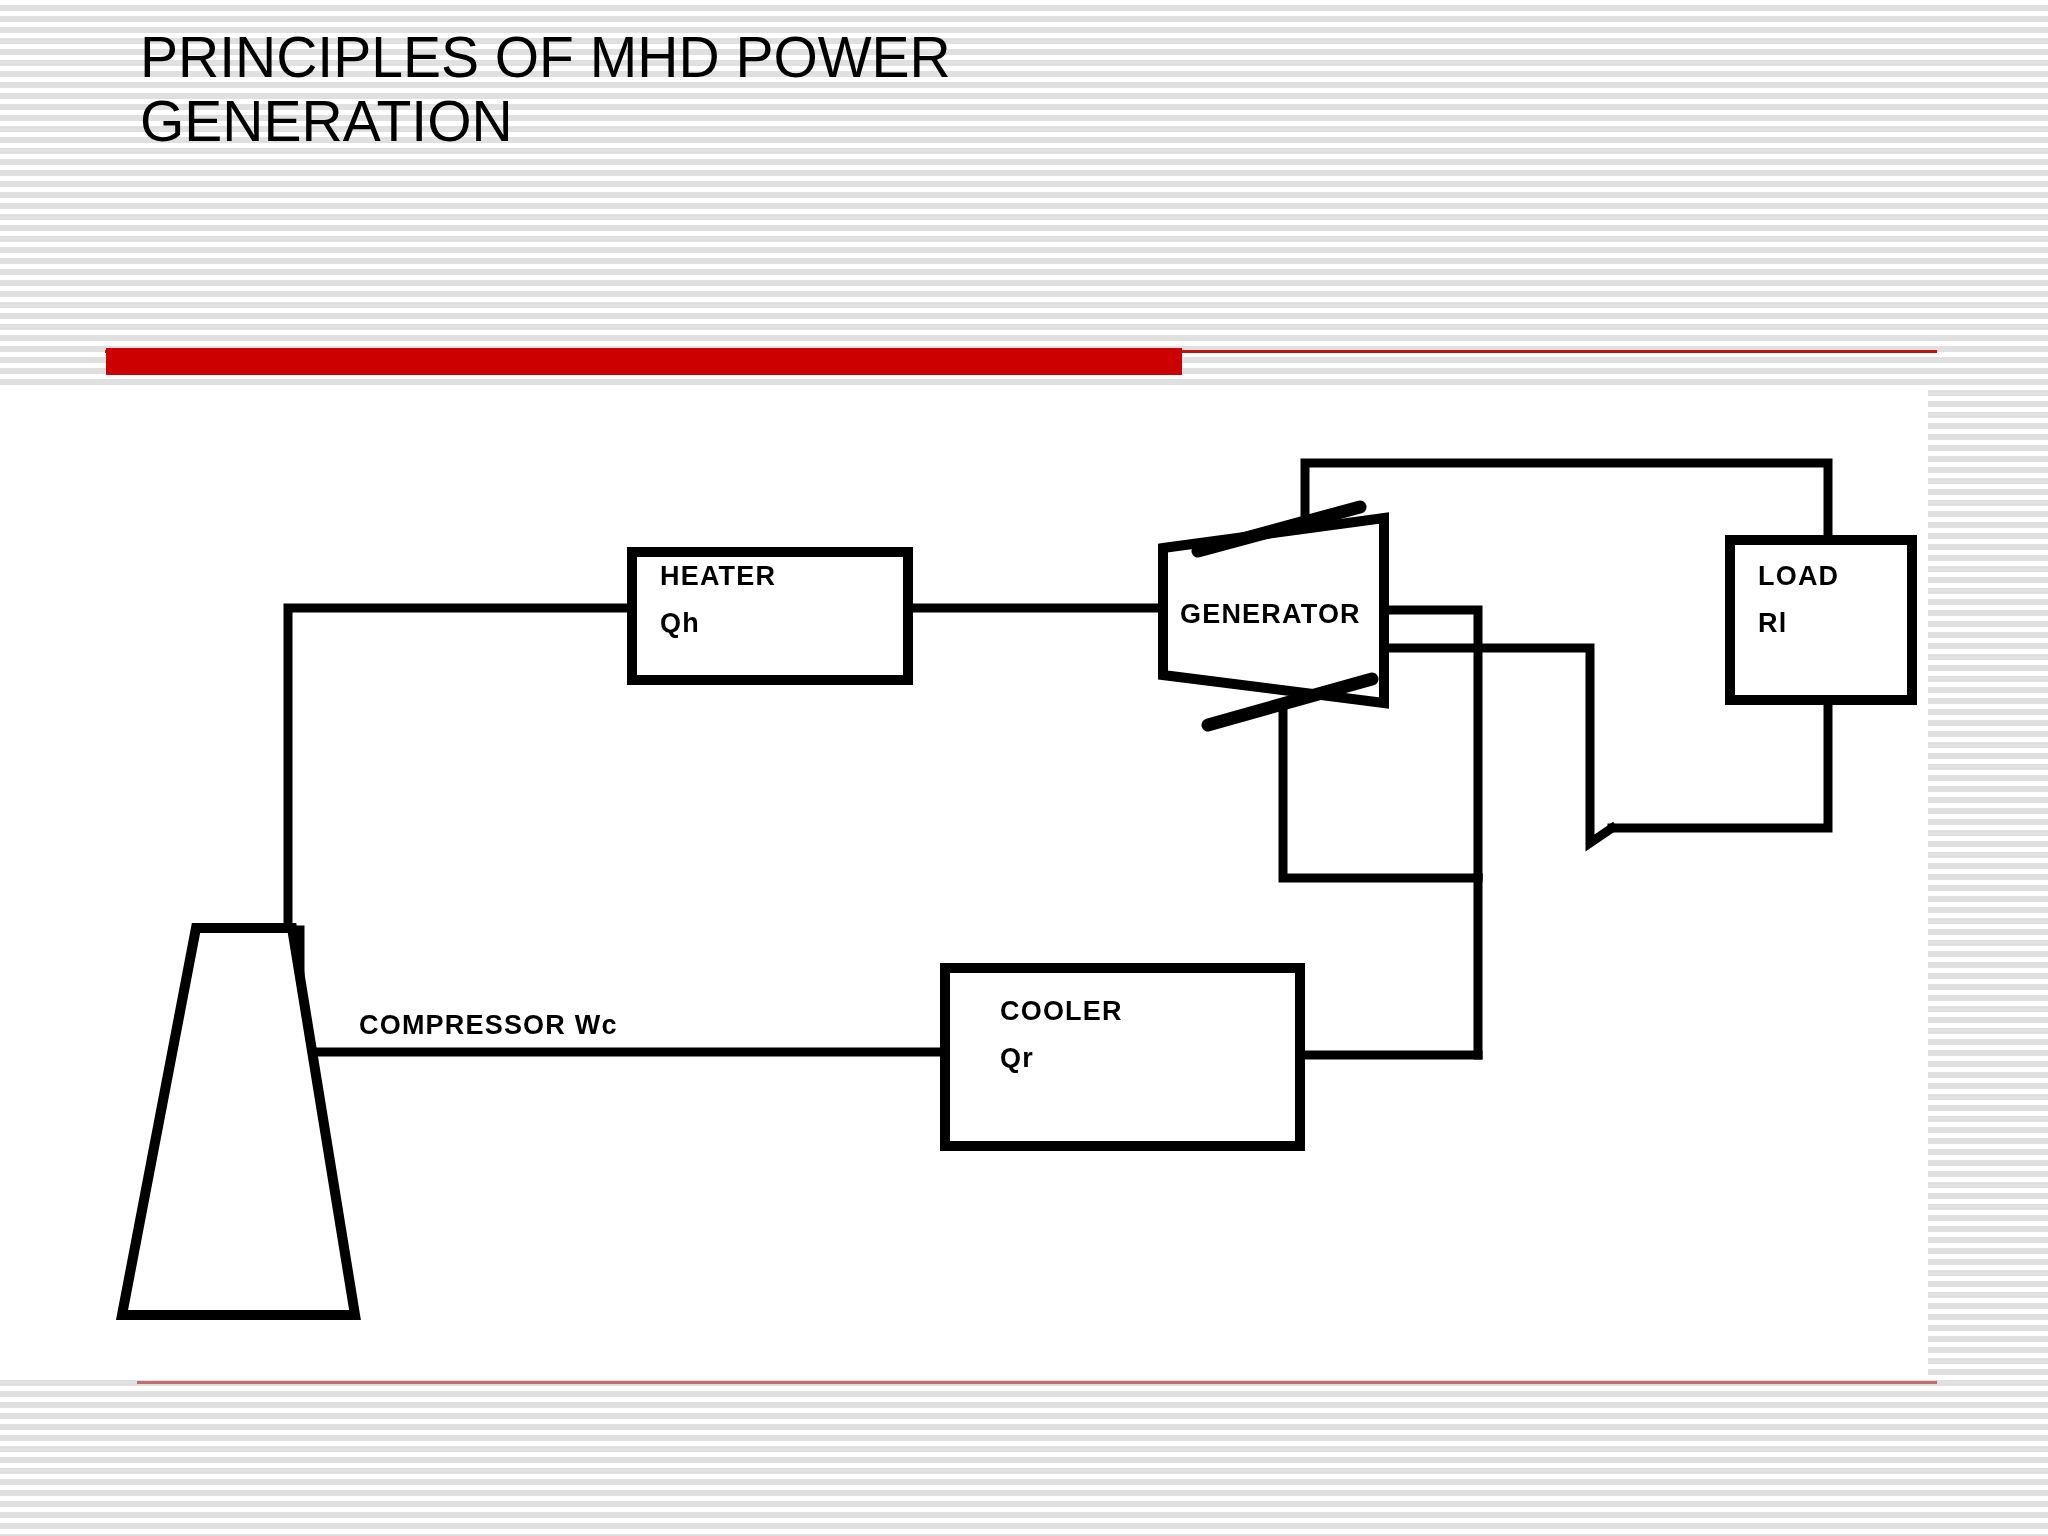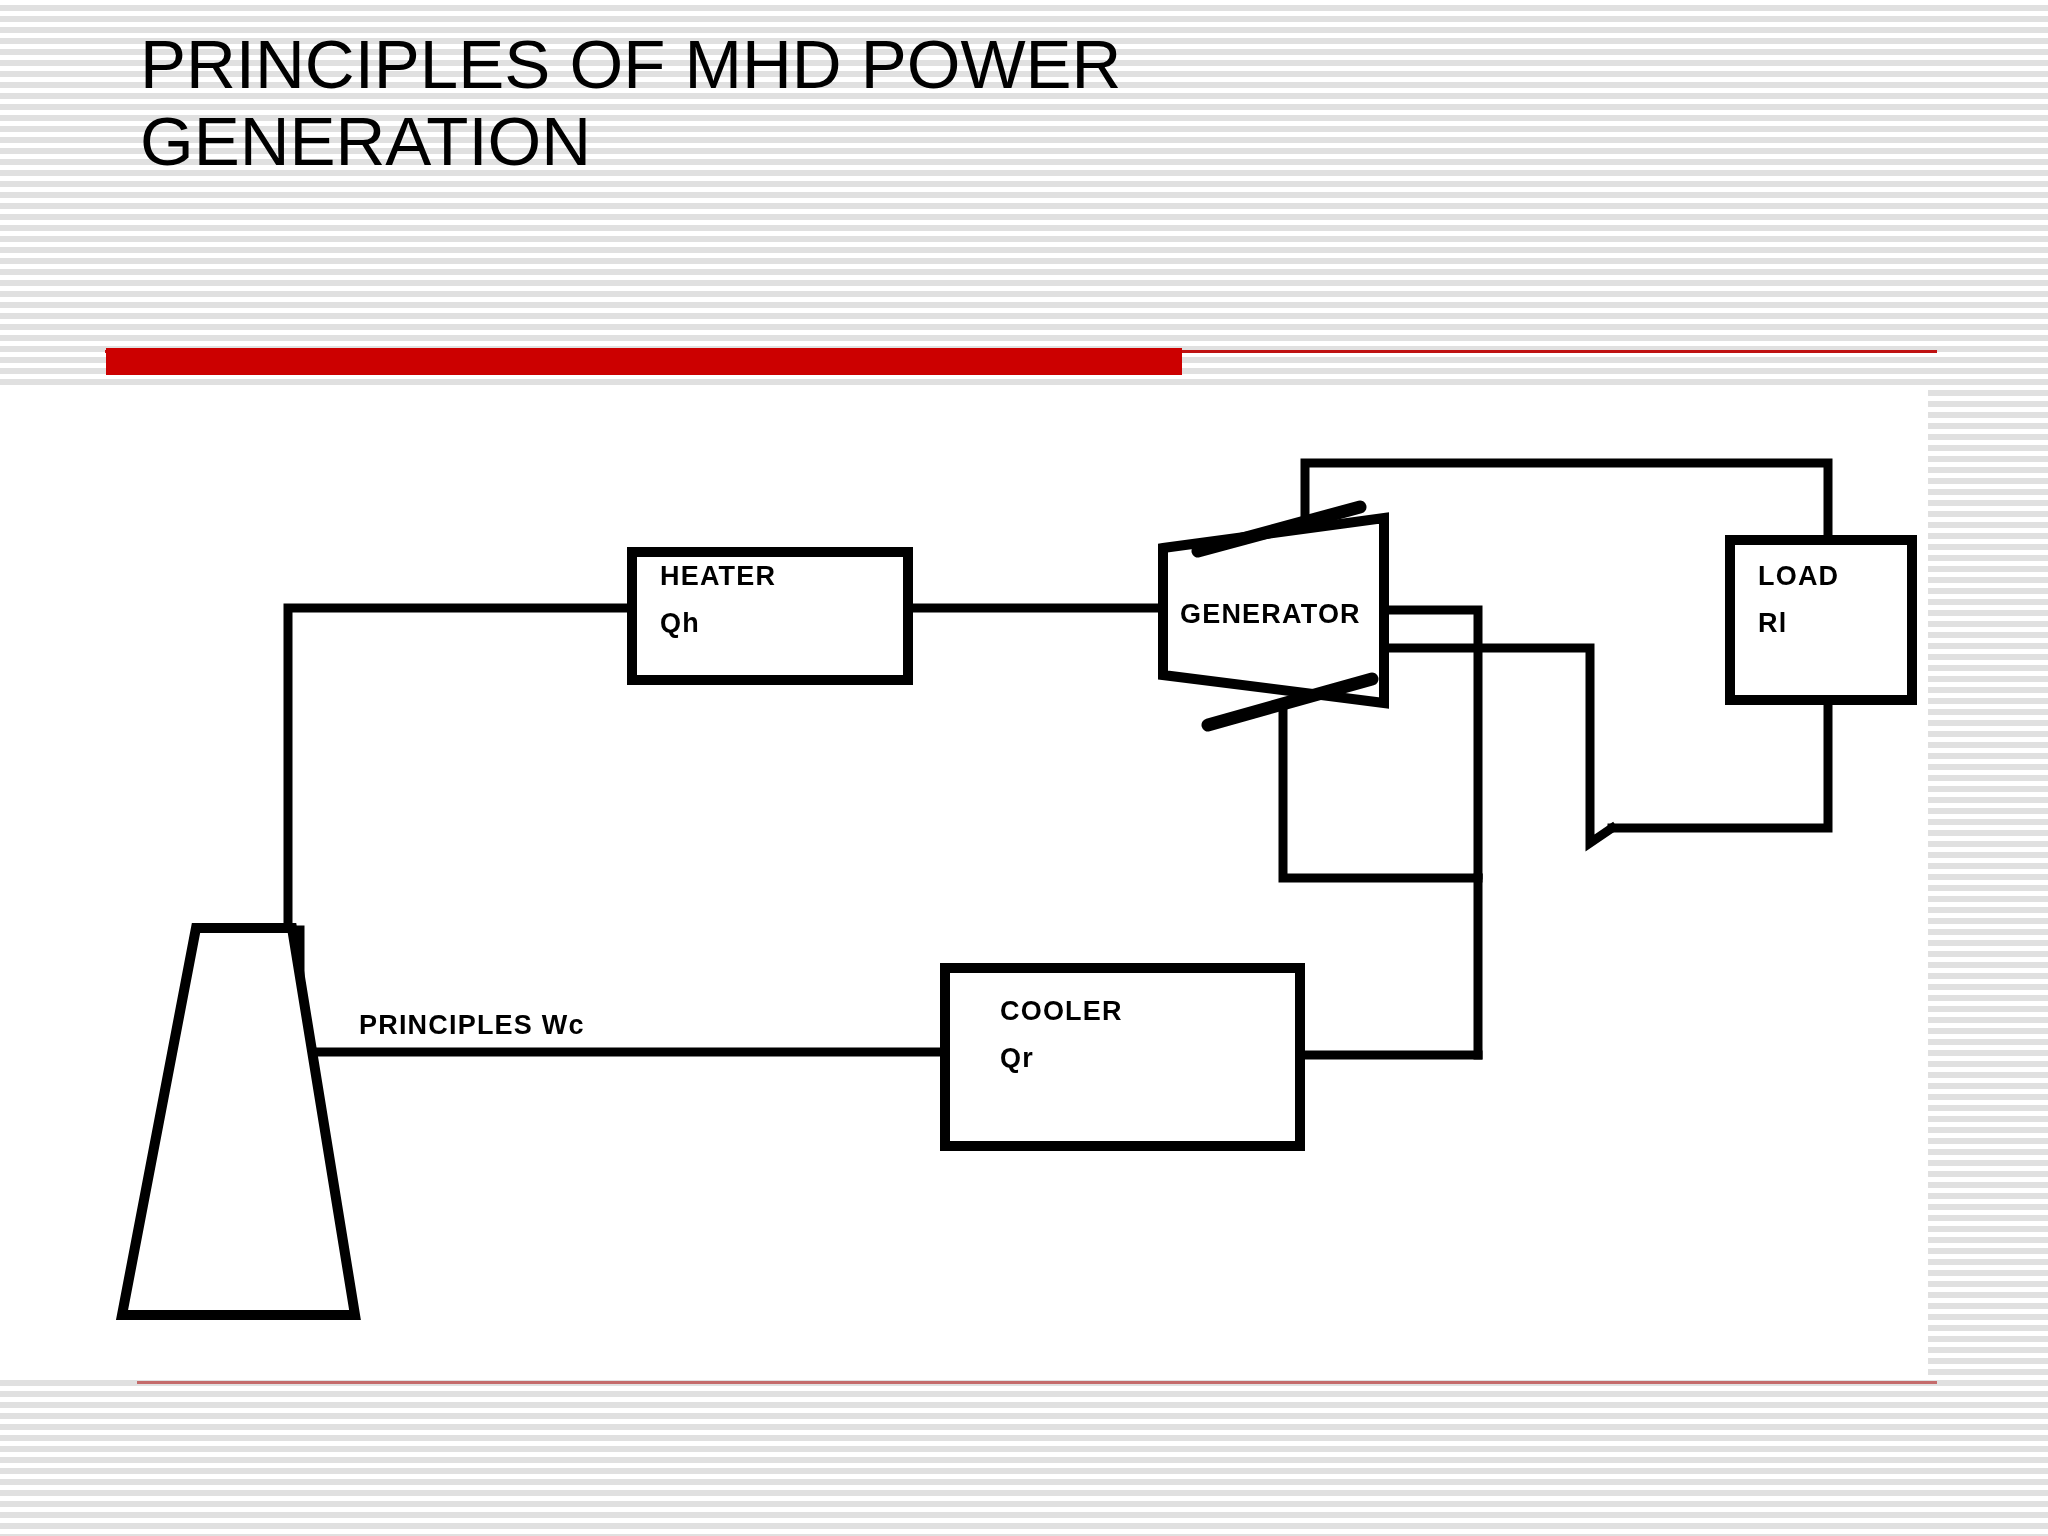"PRINCIPLES OF MHD POWER" #slide-title { font-size: 69px -> 57px }
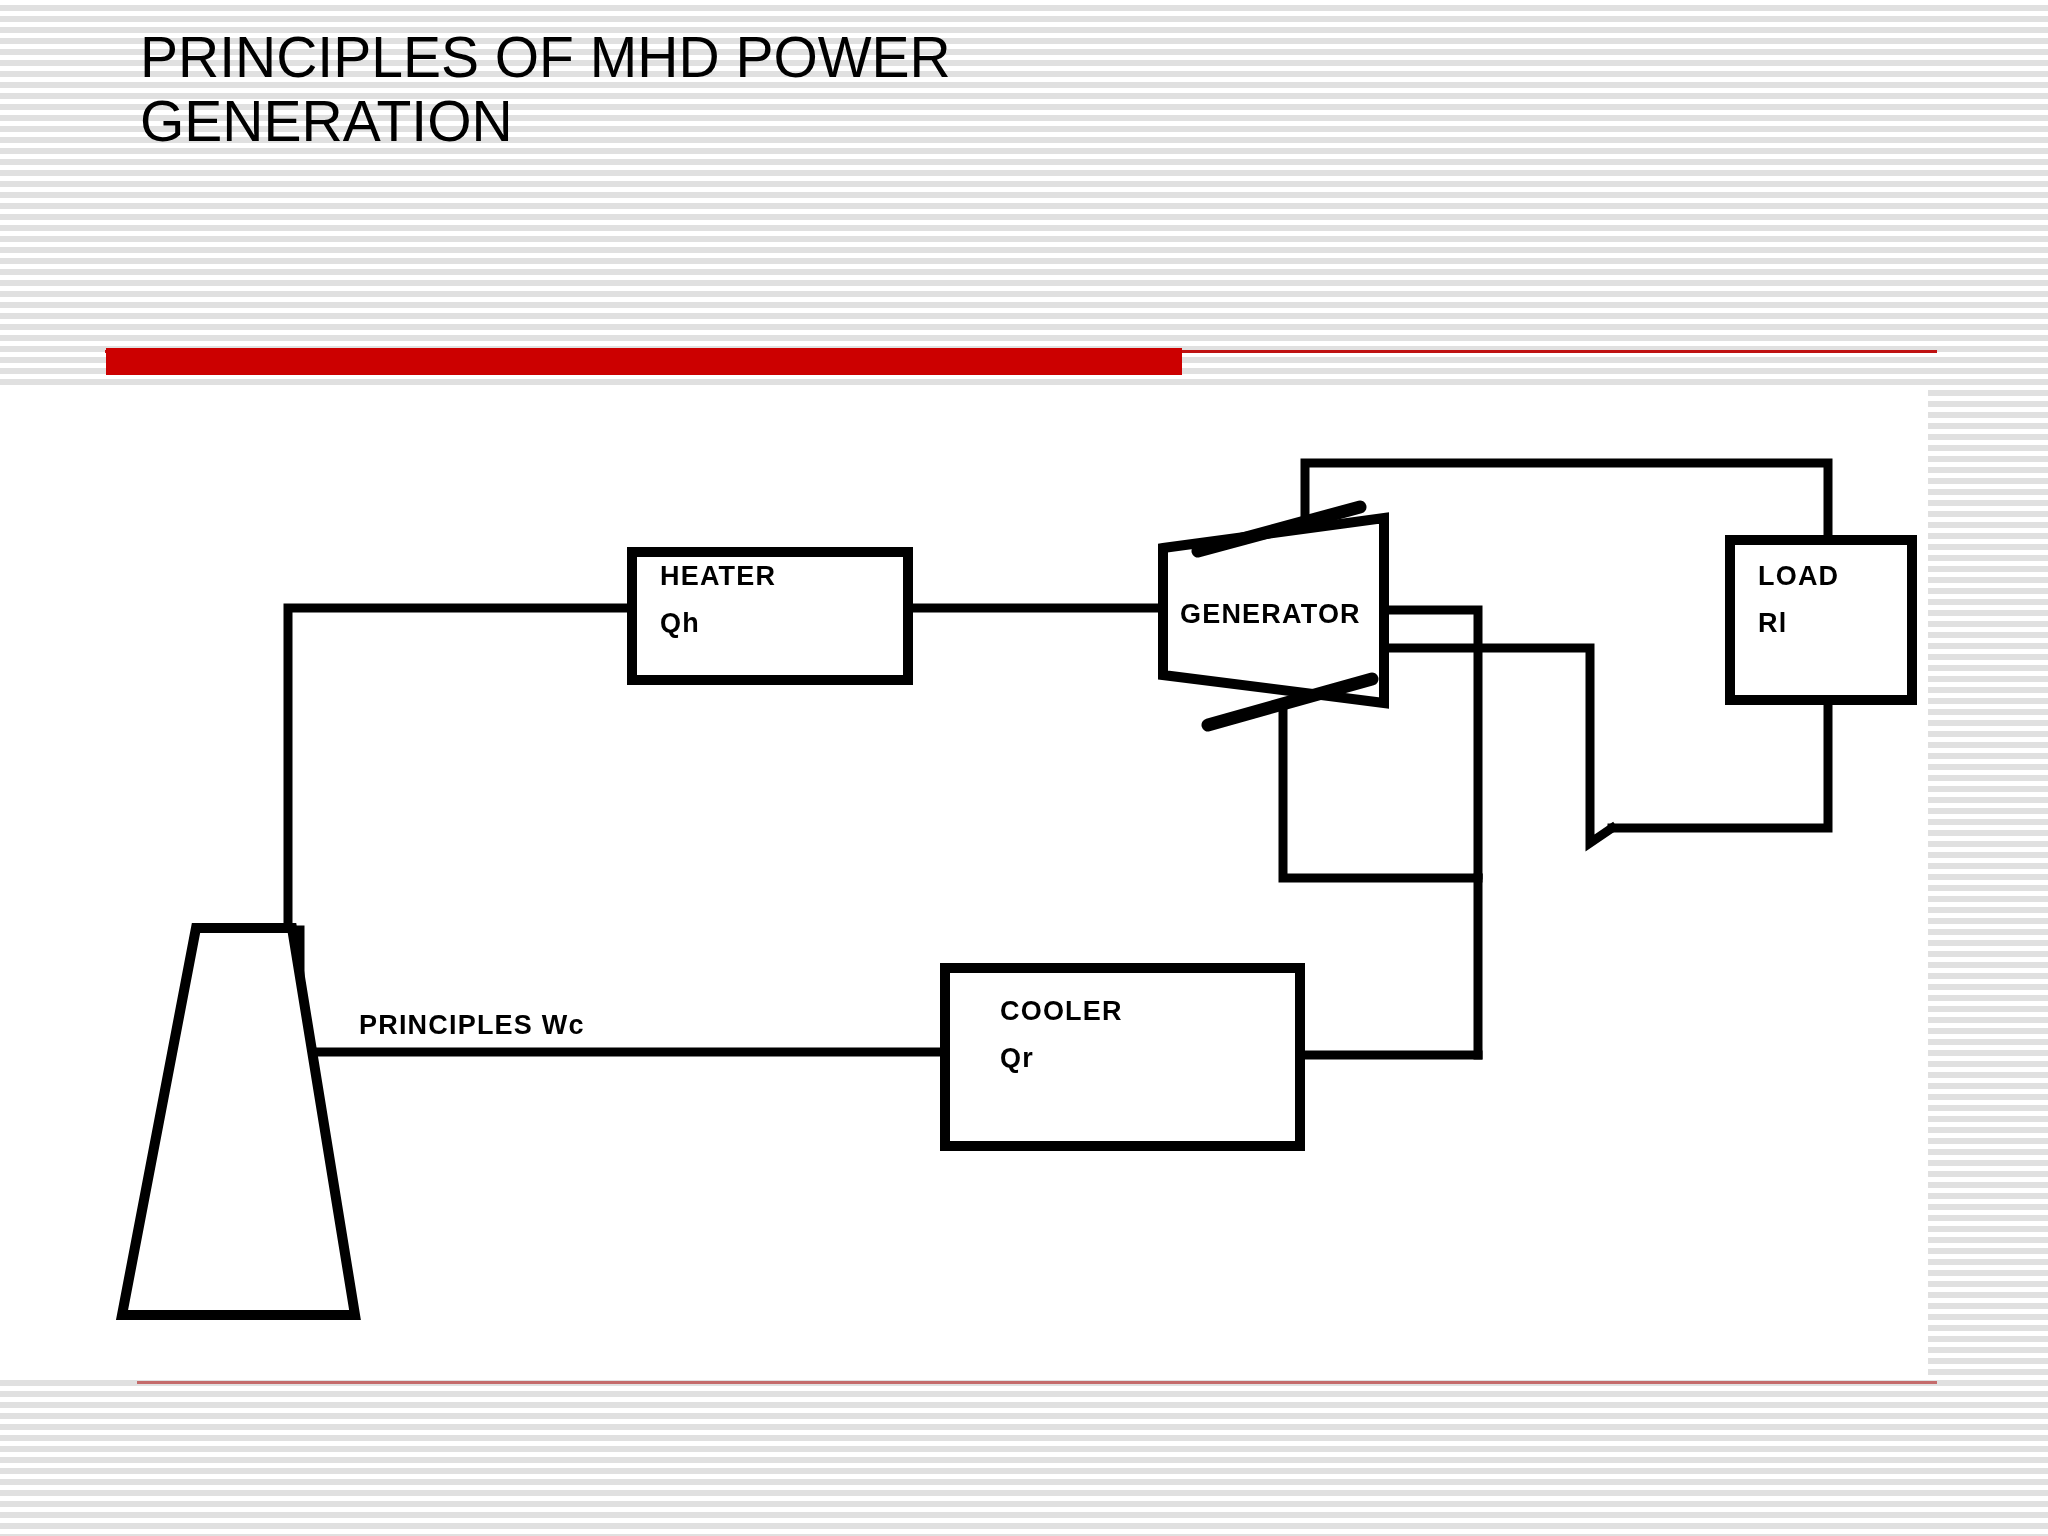"PRINCIPLES Wc" div { text: PRINCIPLES -> COMPRESSOR }
